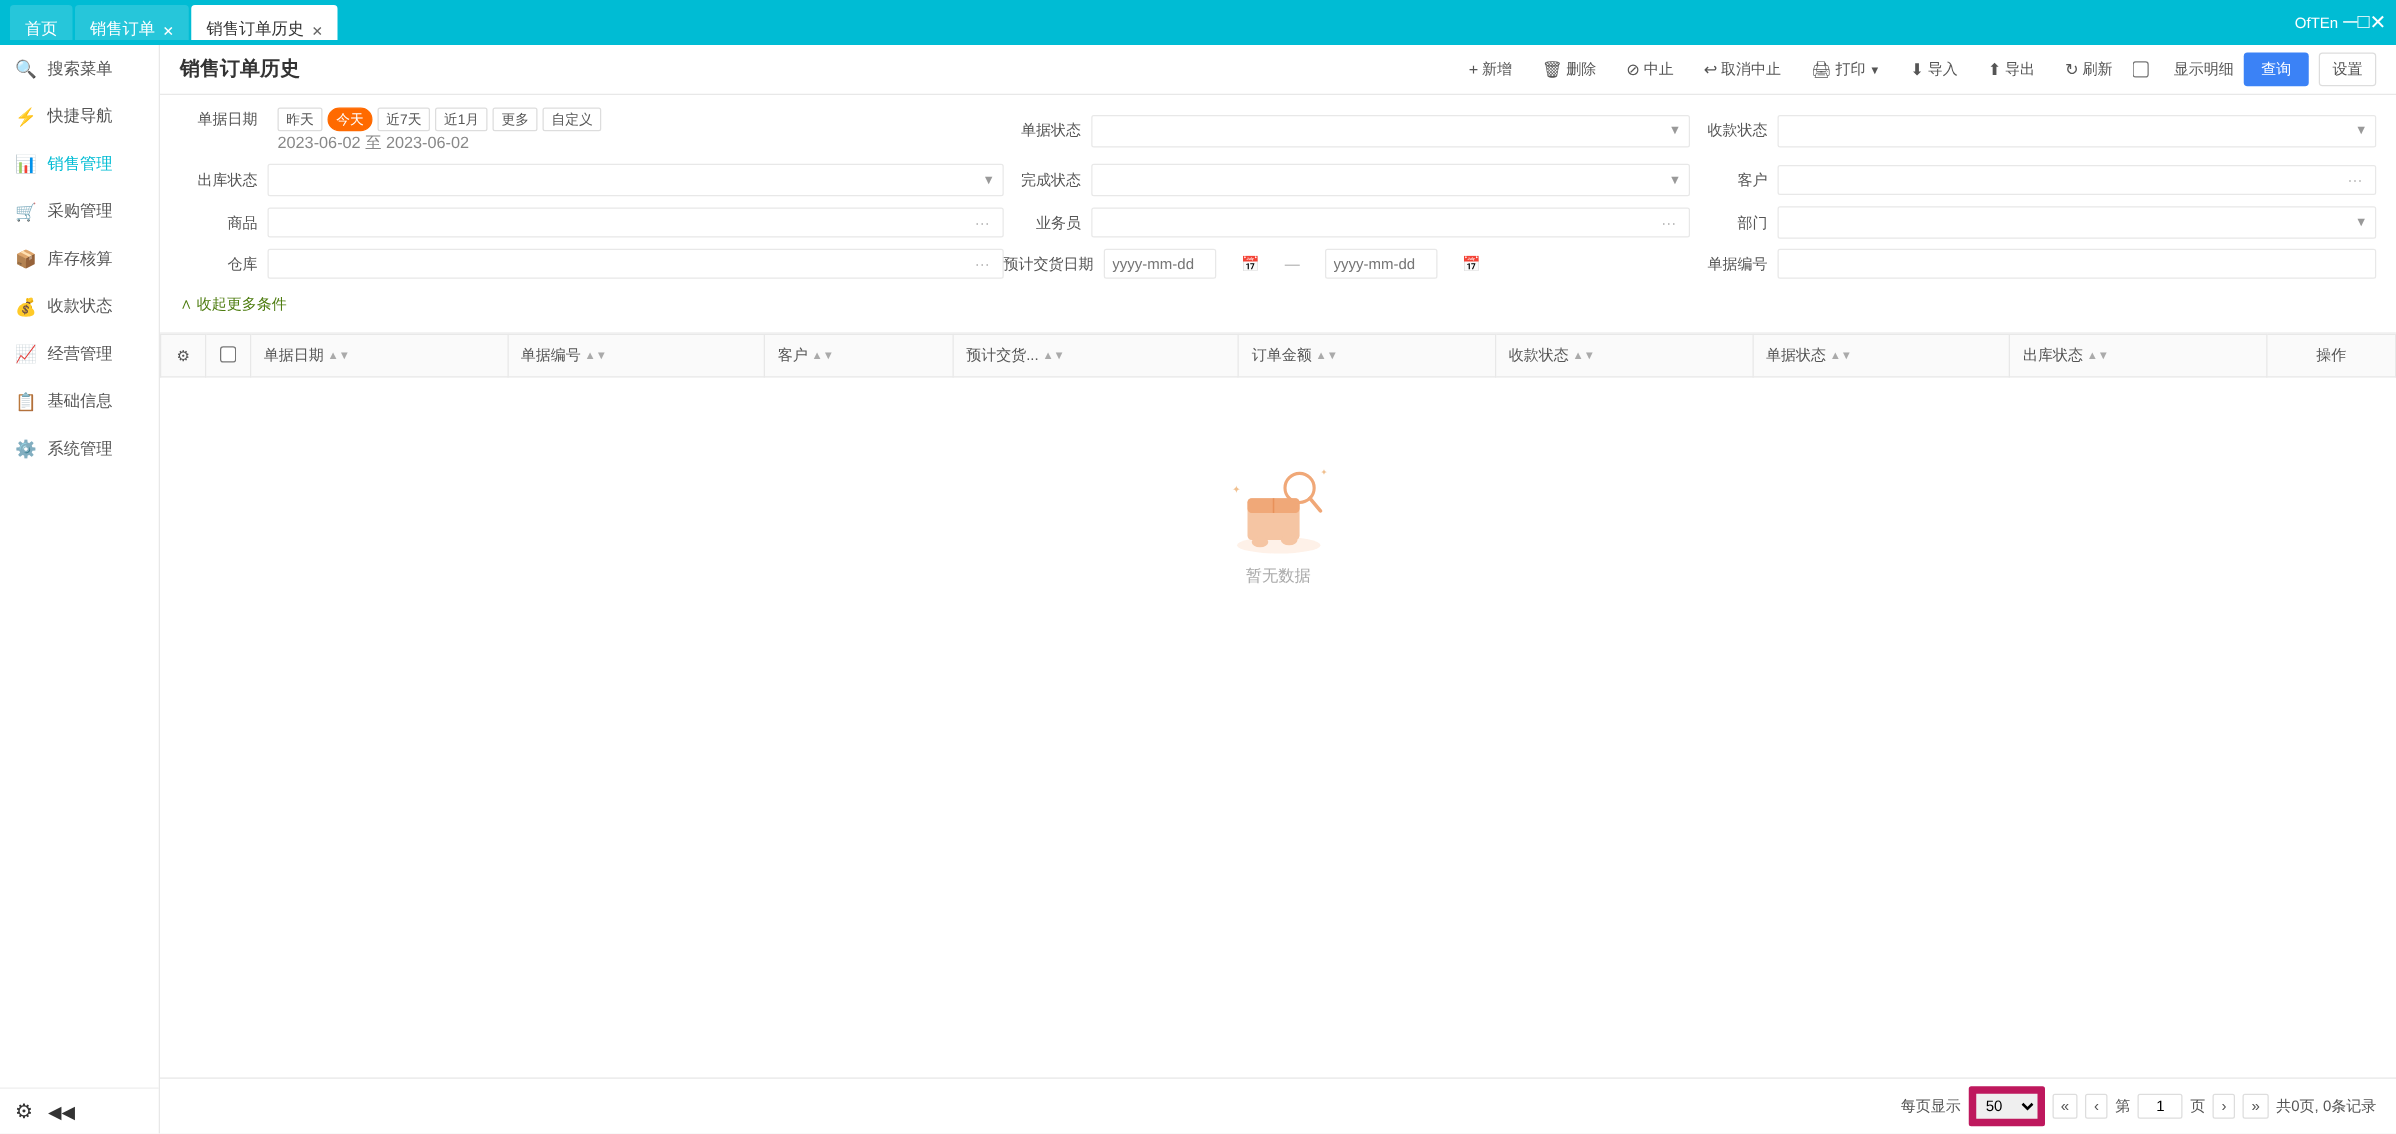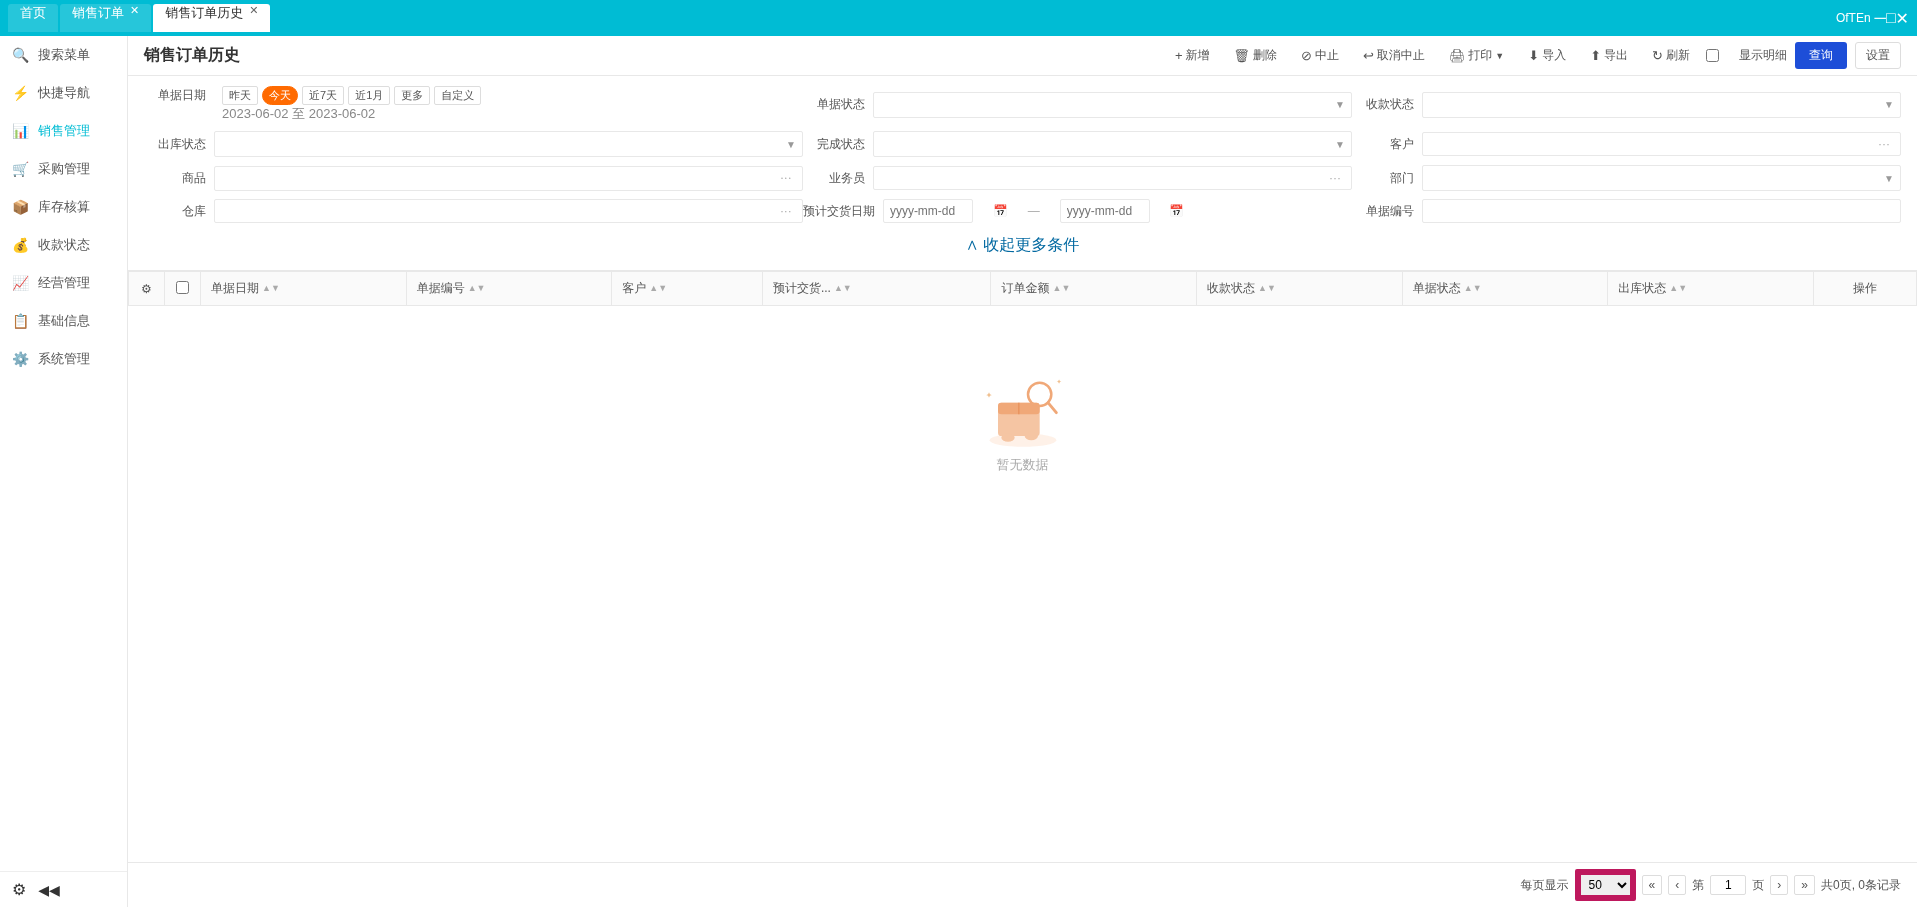"首页" .tab { align-items: flex-start -> flex-end }
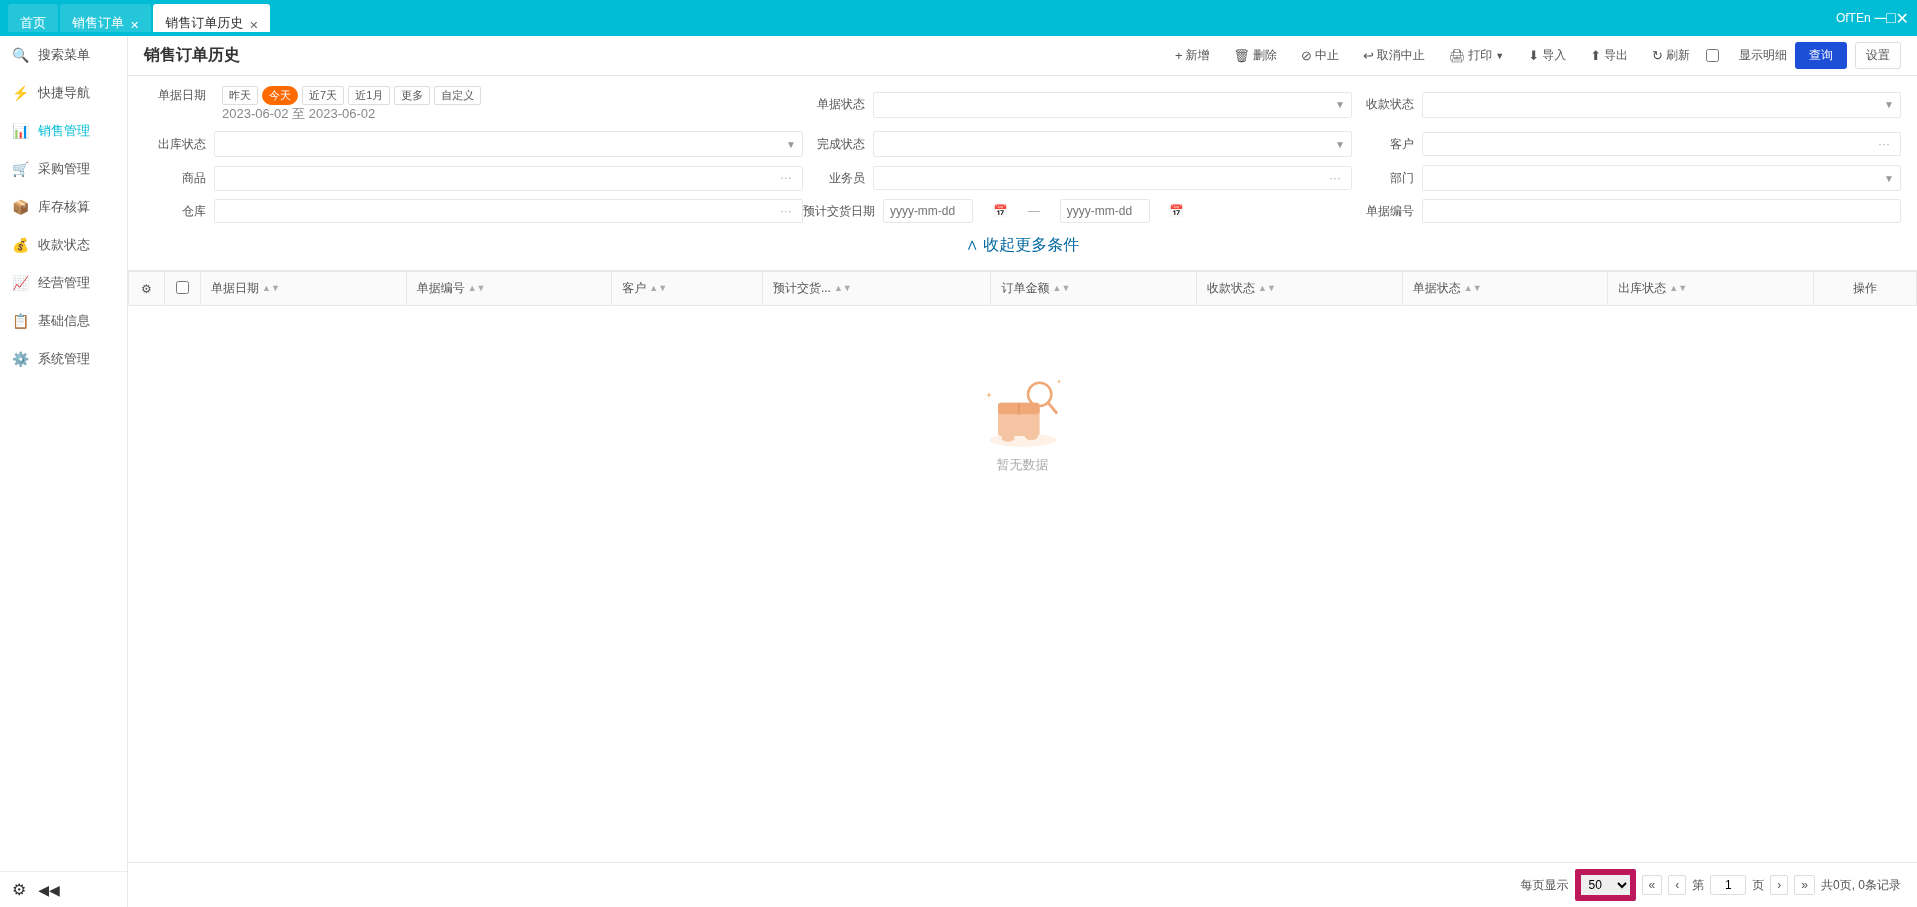"查询" .btn-primary { background: #1d4ed8 -> #3b82f6 }
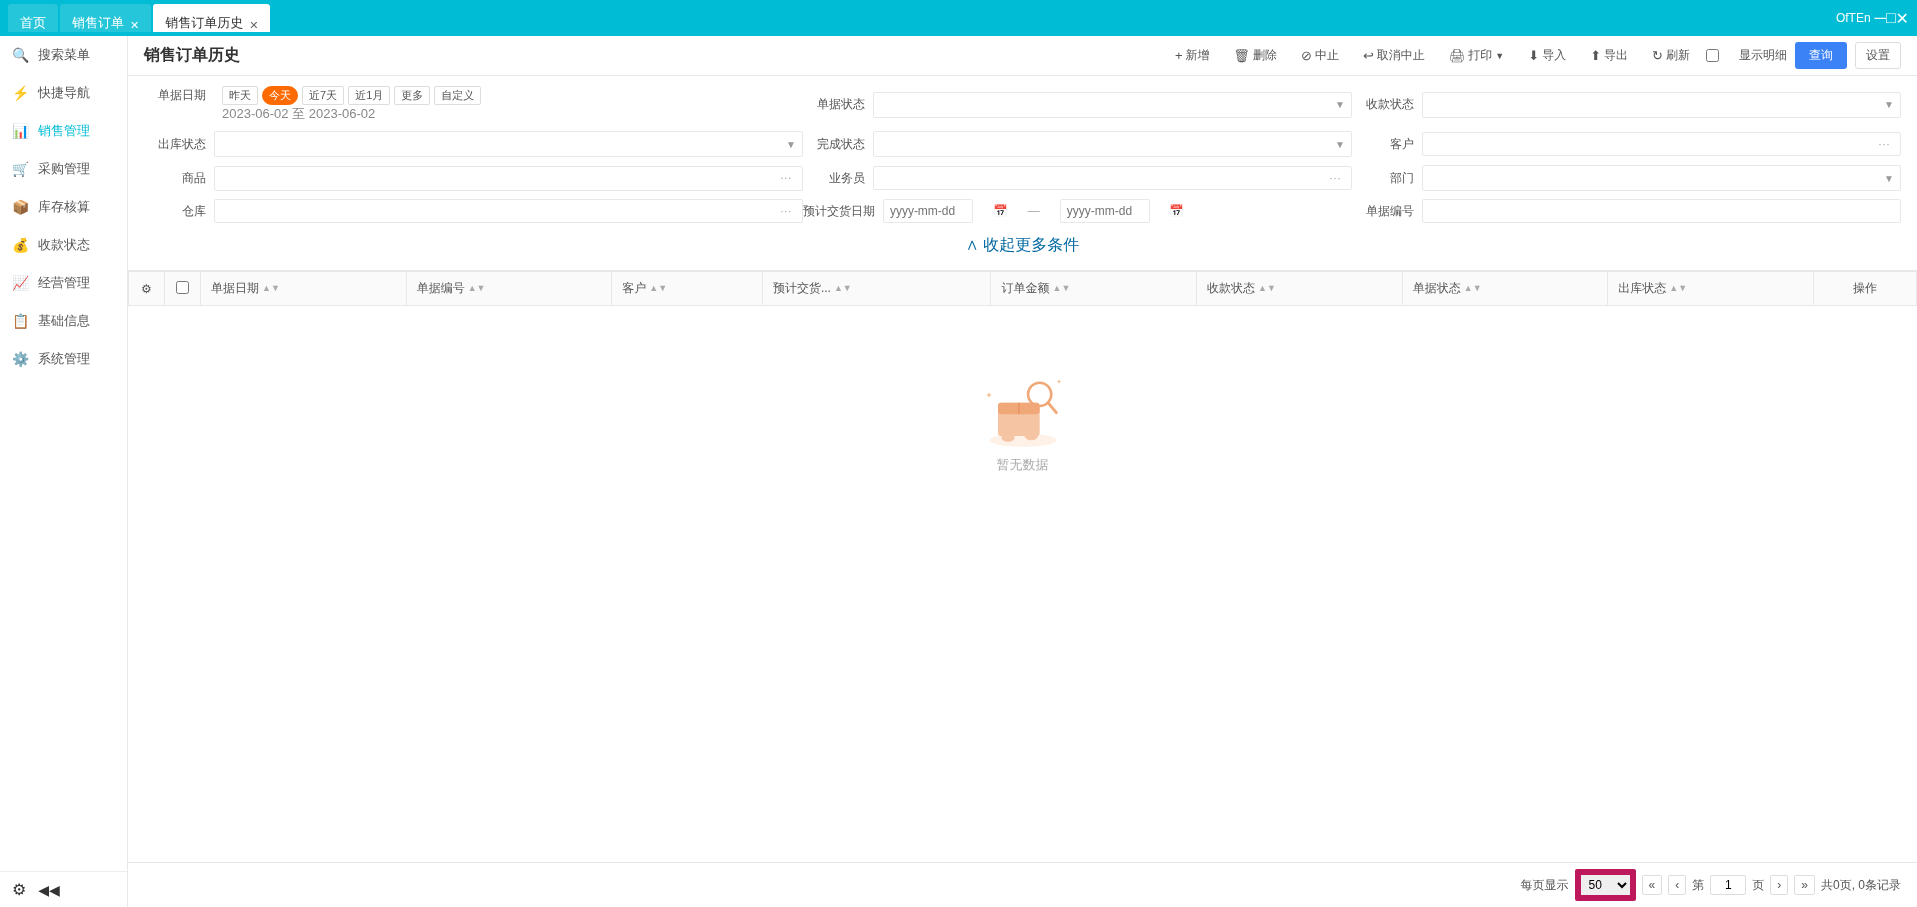"商品" div.filter-cell { font-family: Liberation Serif, serif -> none }
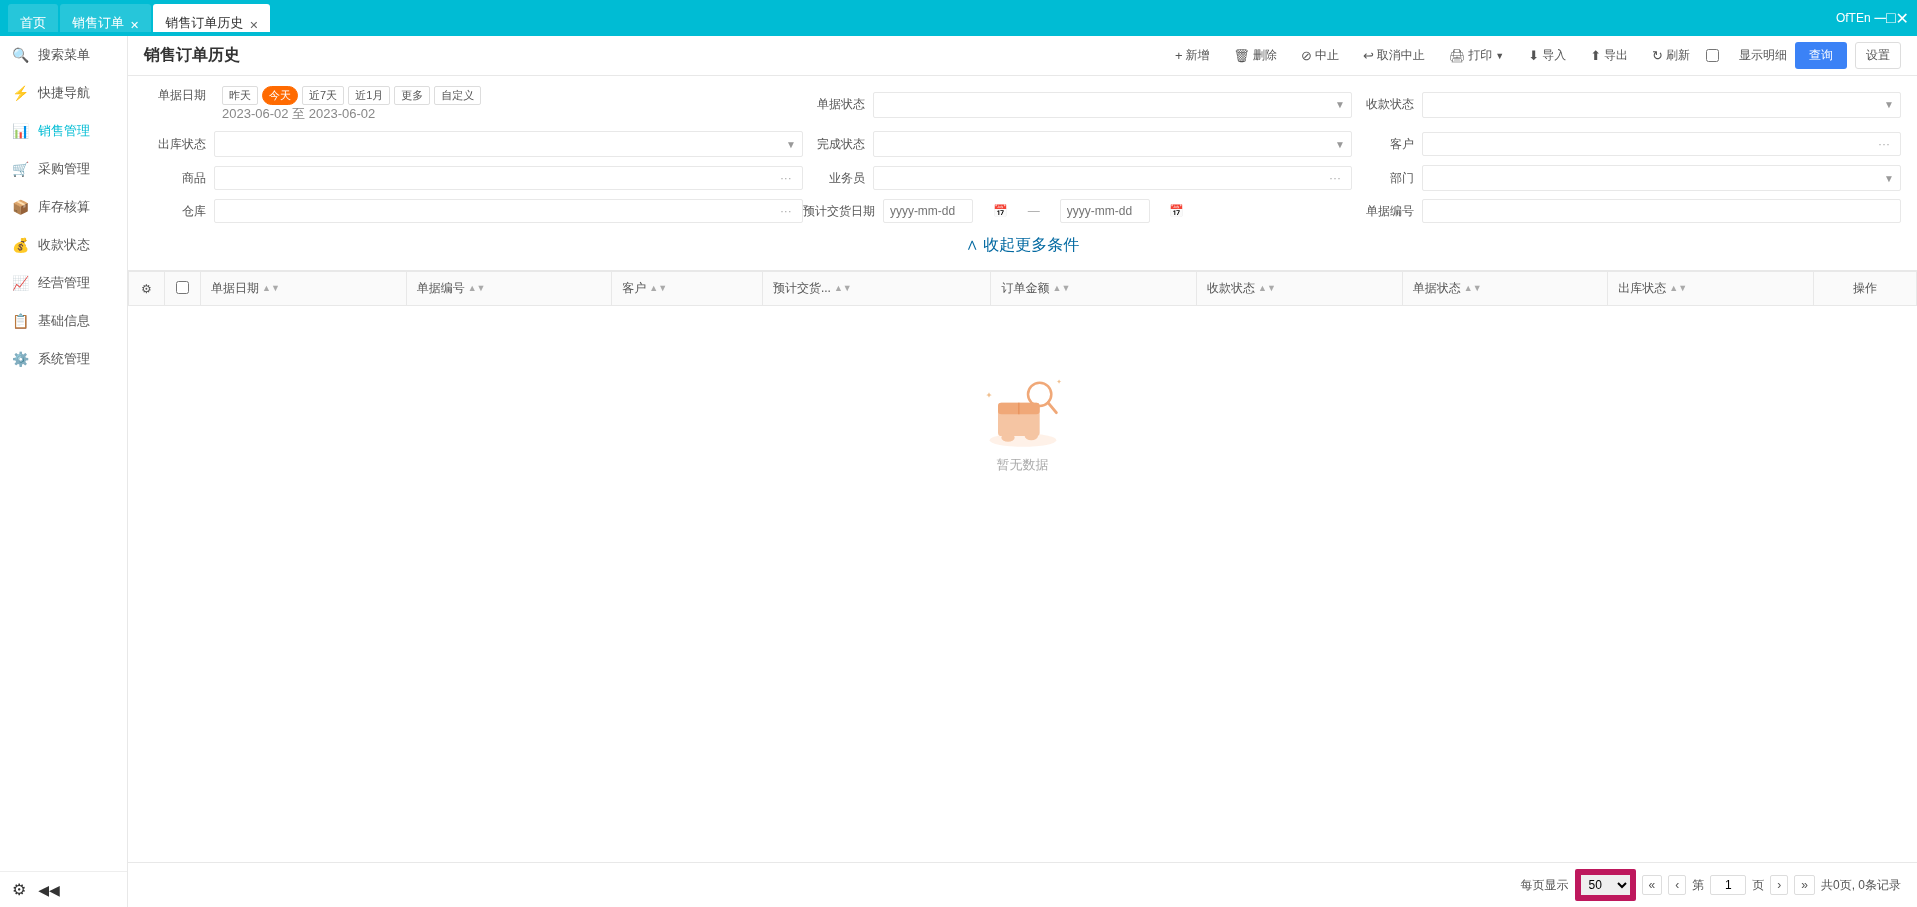"∧ 收起更多条件" .collapse-row { color: #0369a1 -> #4d7c0f; font-size: 16px -> 12px; text-align: center -> left }
